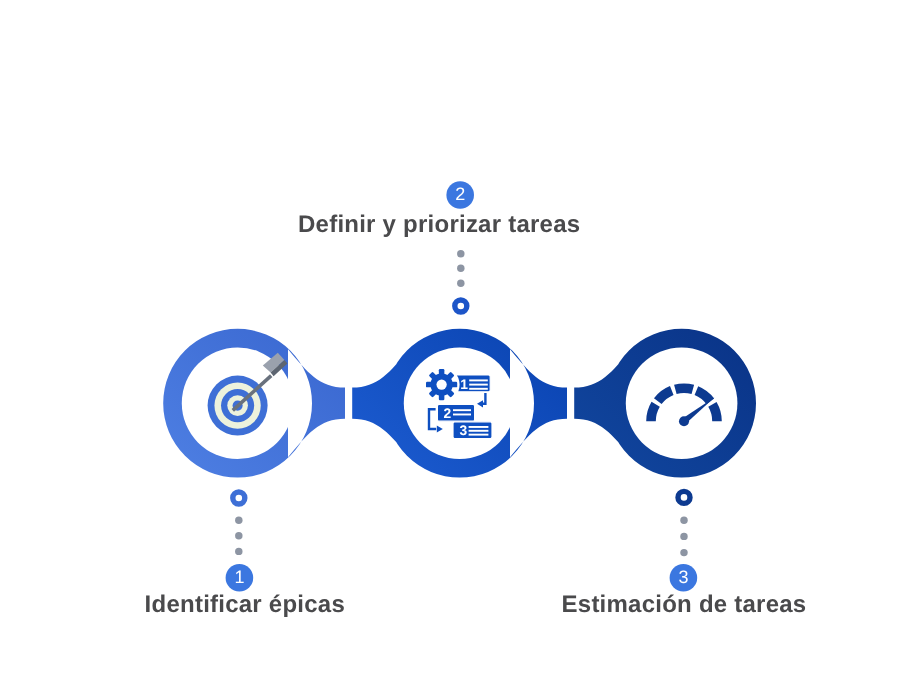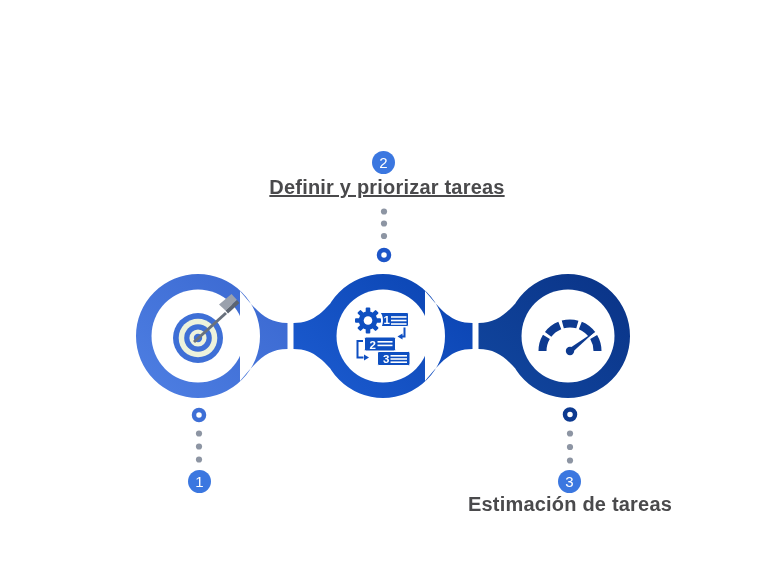"Definir y priorizar tareas" .label-2 { left: 187px -> 166px; text-decoration: underline -> none }
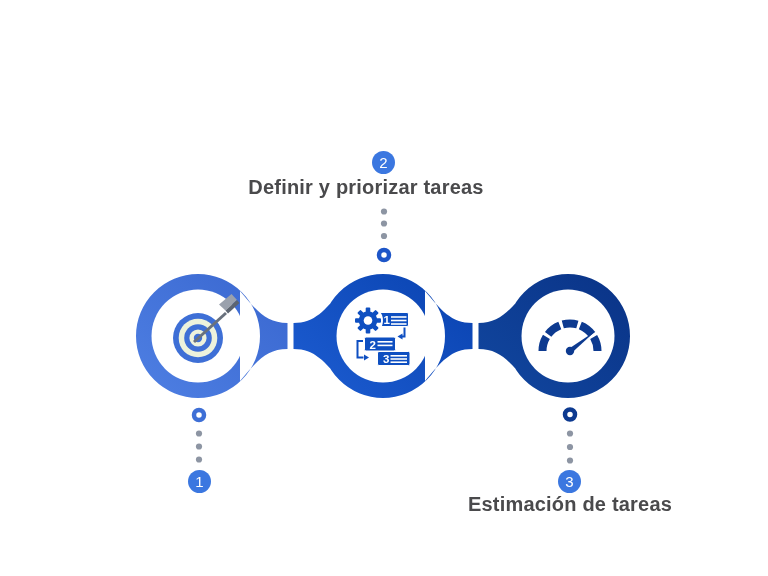"Identificar épicas" div.label { html: none -> <div>Identificar épicas</div> }
